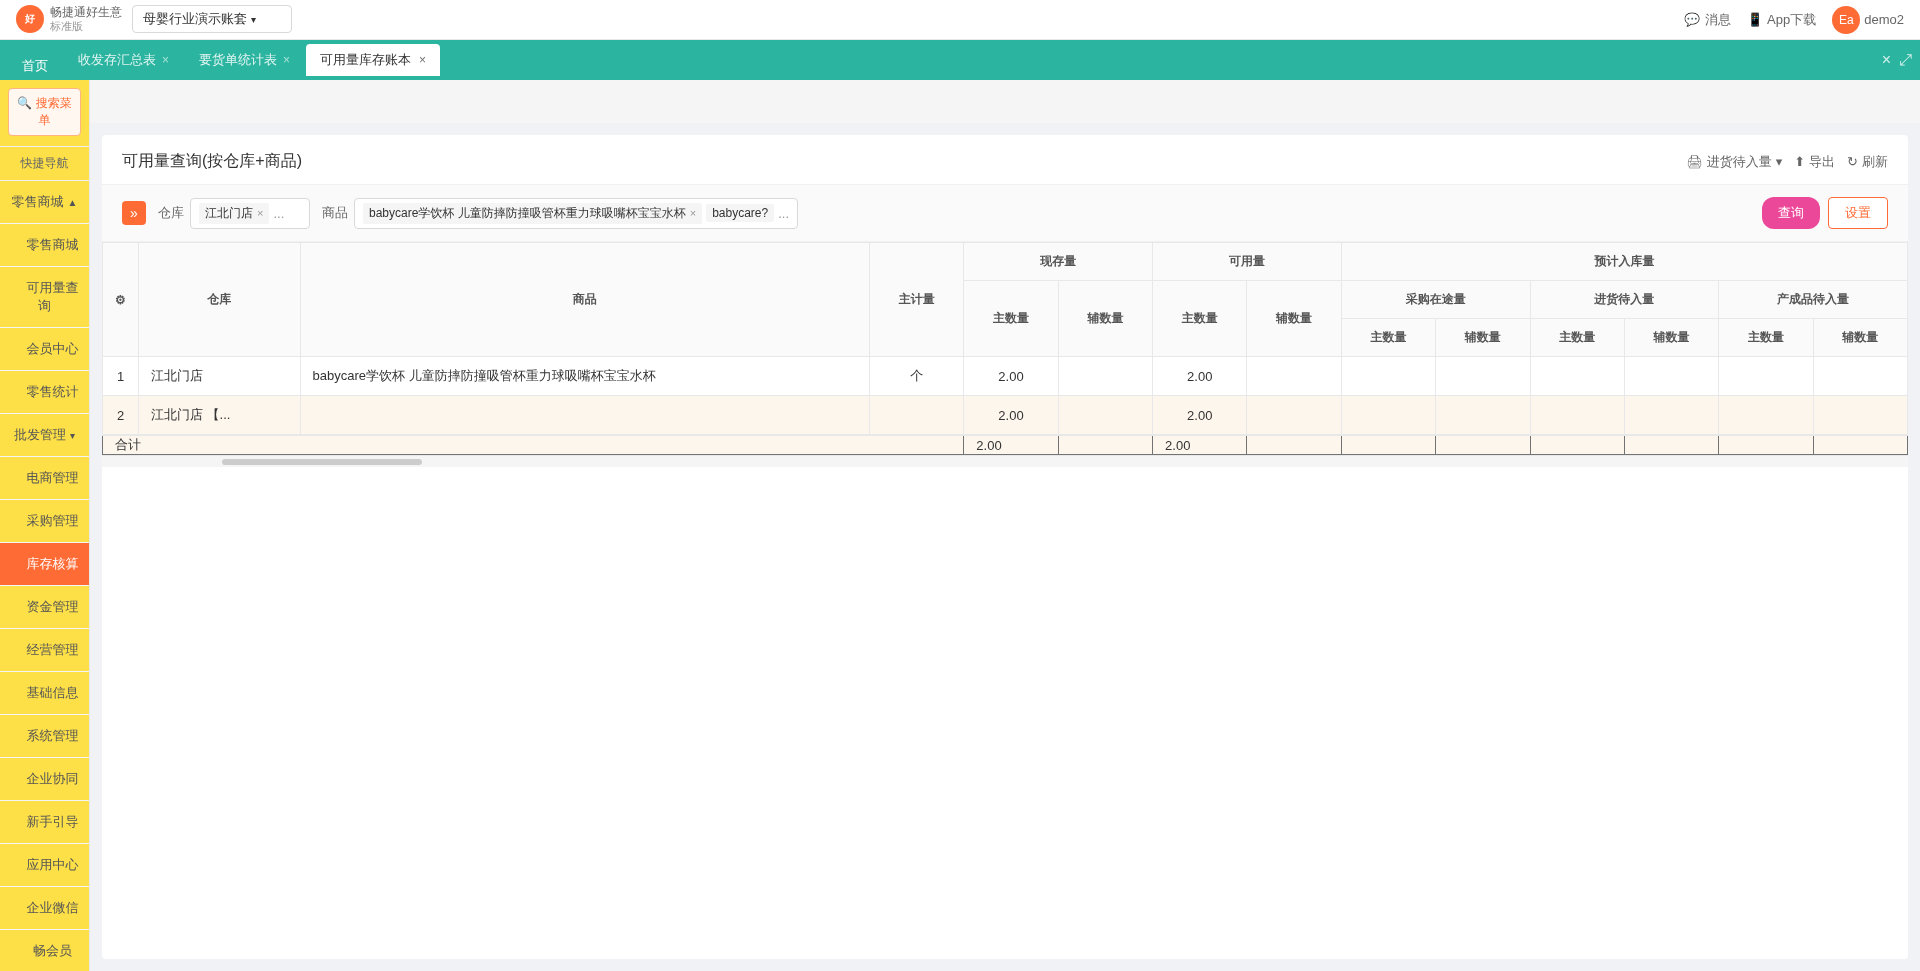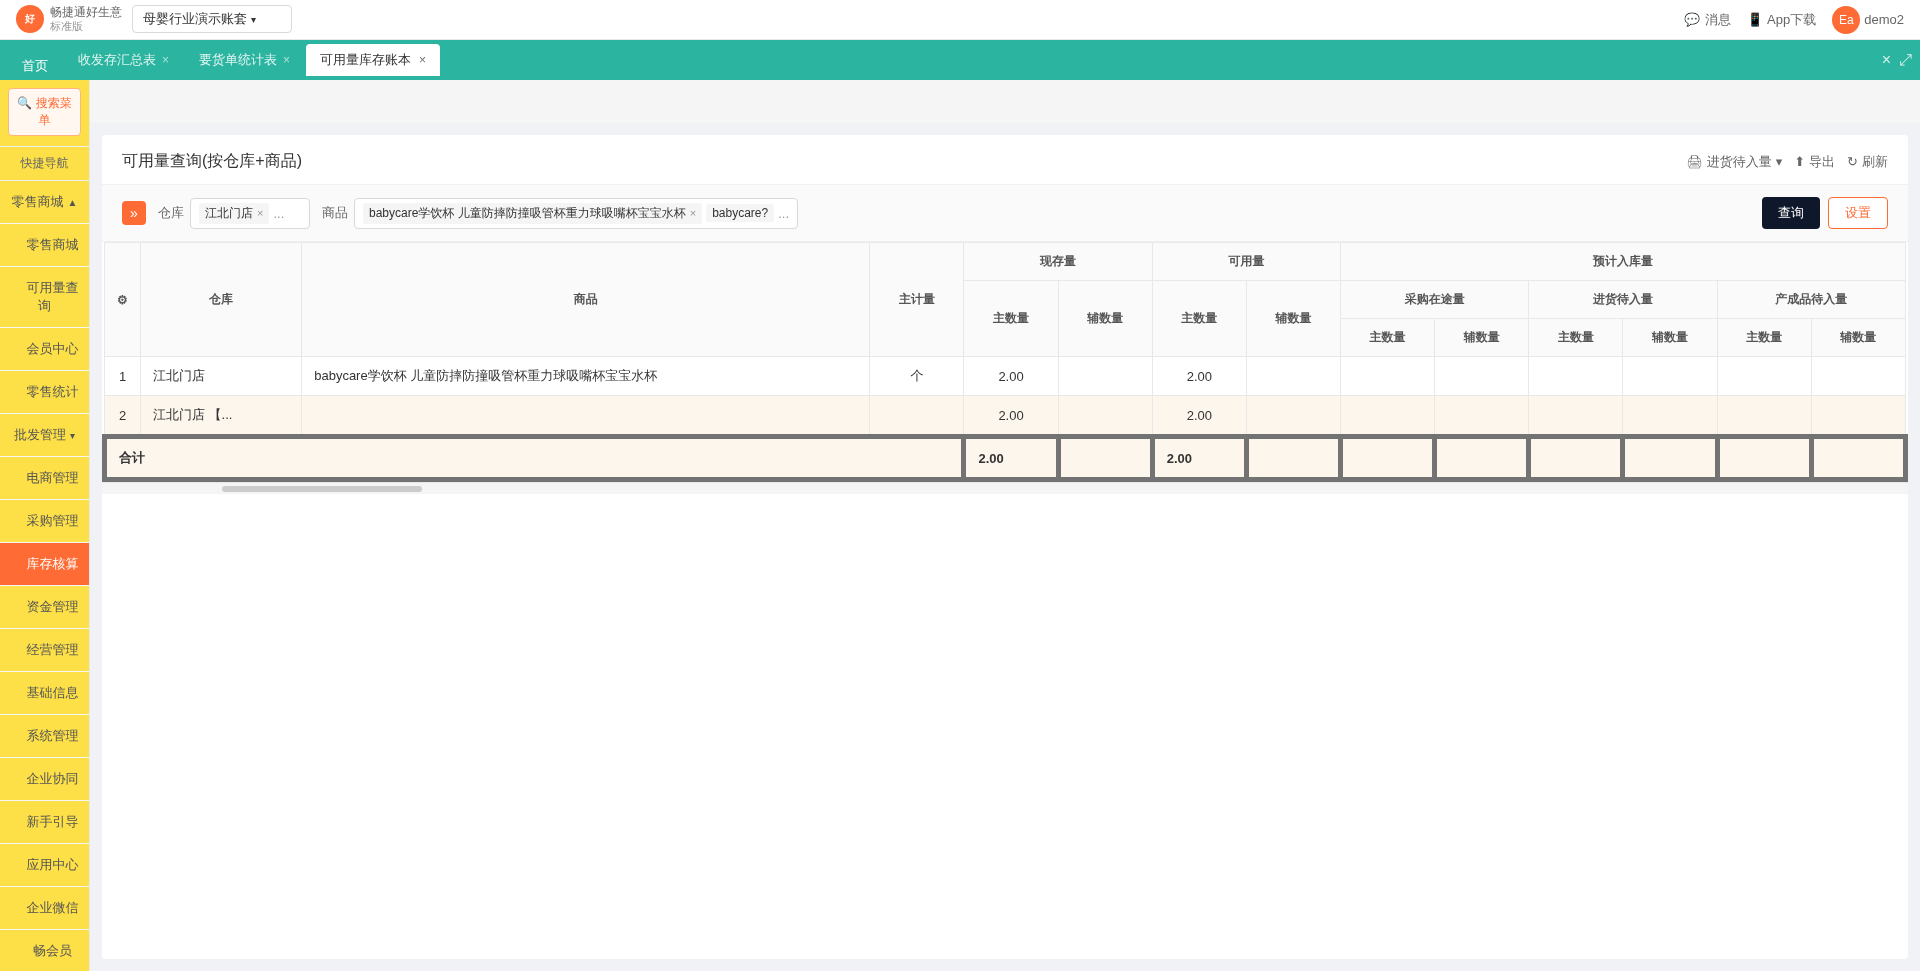"查询" .btn-query { background: #0f172a -> #ec4899; border-radius: 4px -> 12px }
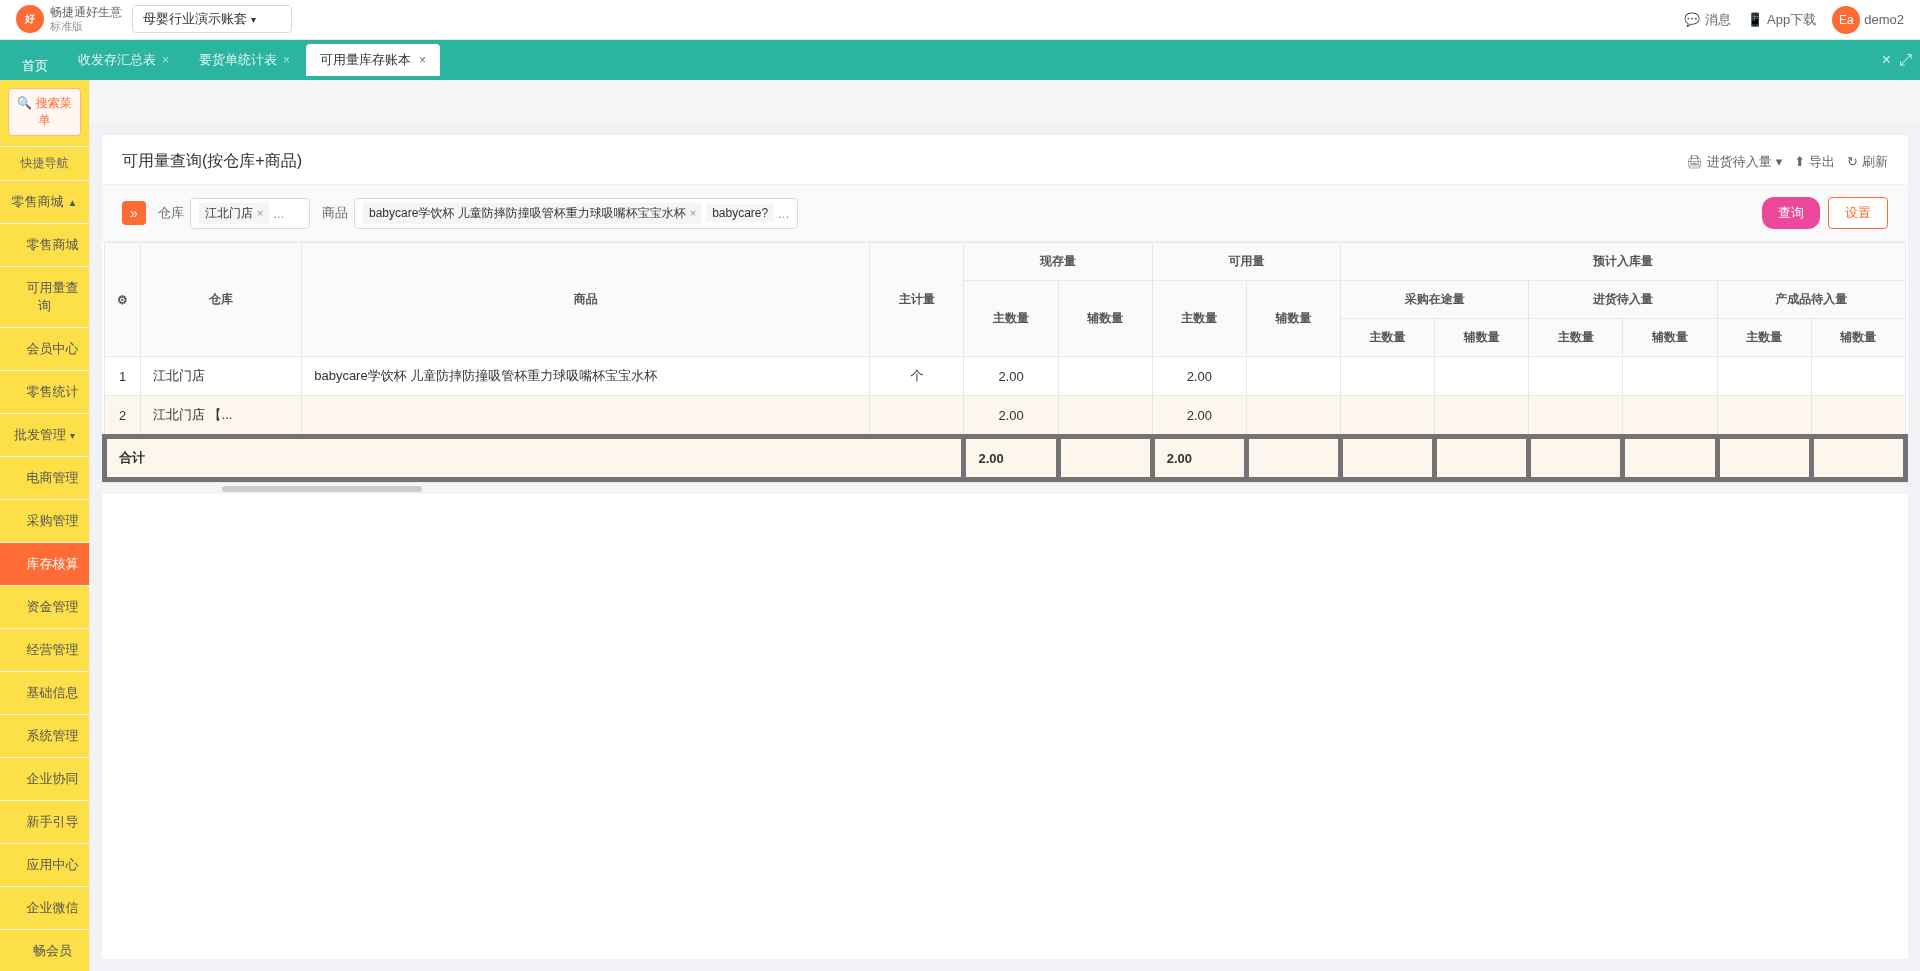"合计" .table-footer td { border: 5px solid #737373 -> 1px solid #737373; font-weight: 700 -> 400; padding: 10px 12px -> 0 12px }
